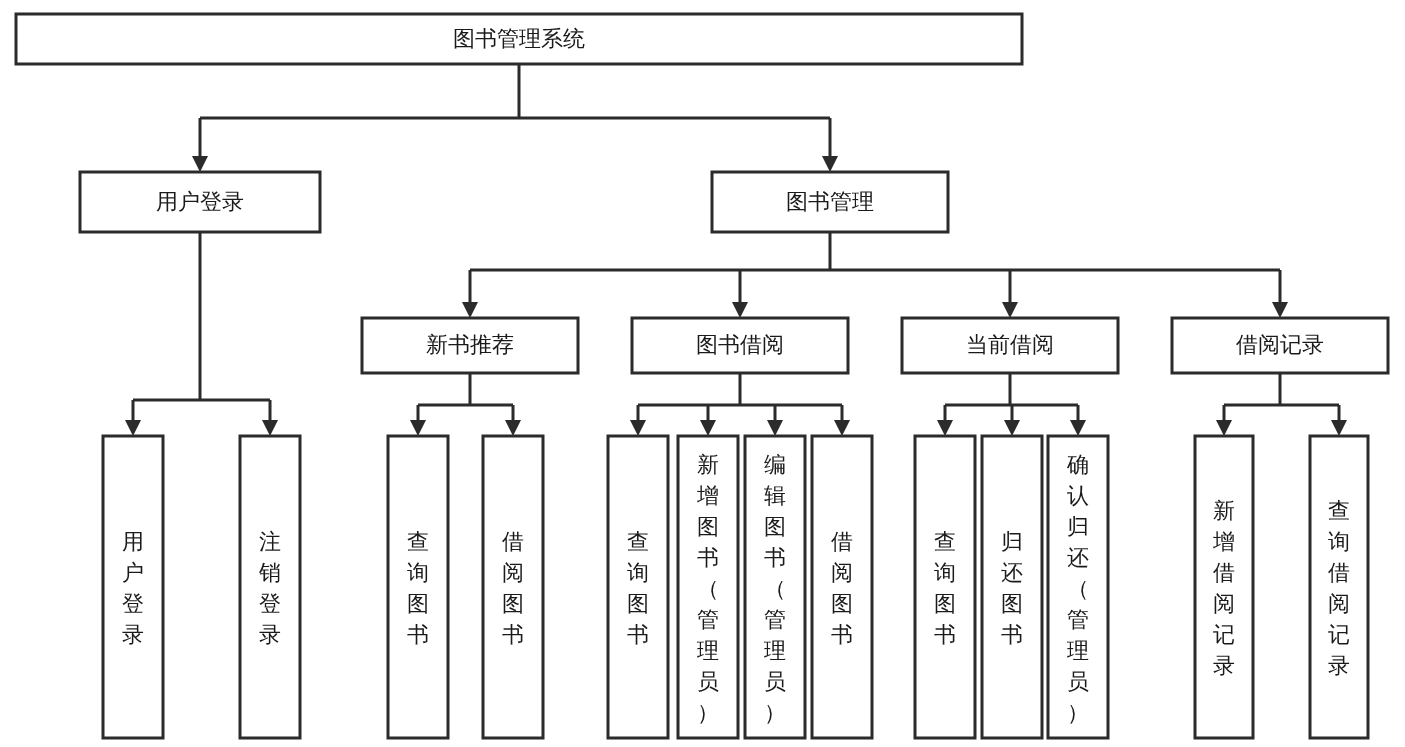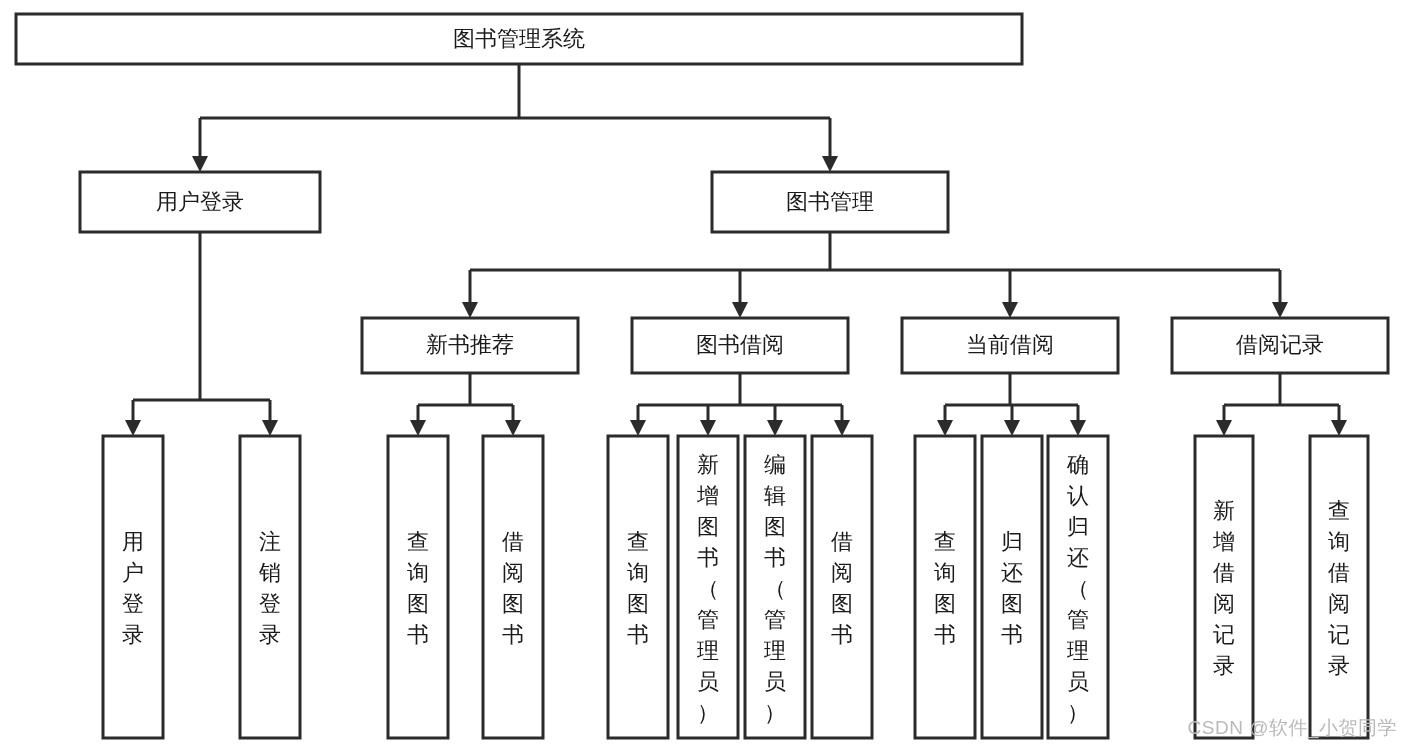"CSDN @软件_小贺同学" div.watermark-text { html: <div>CSDN @软件_小贺同学</div> -> none }
